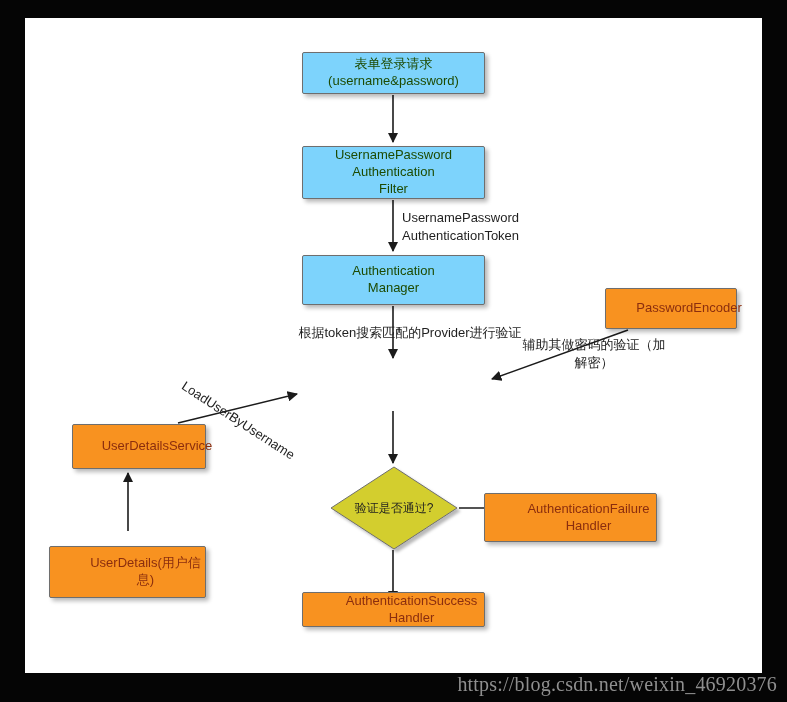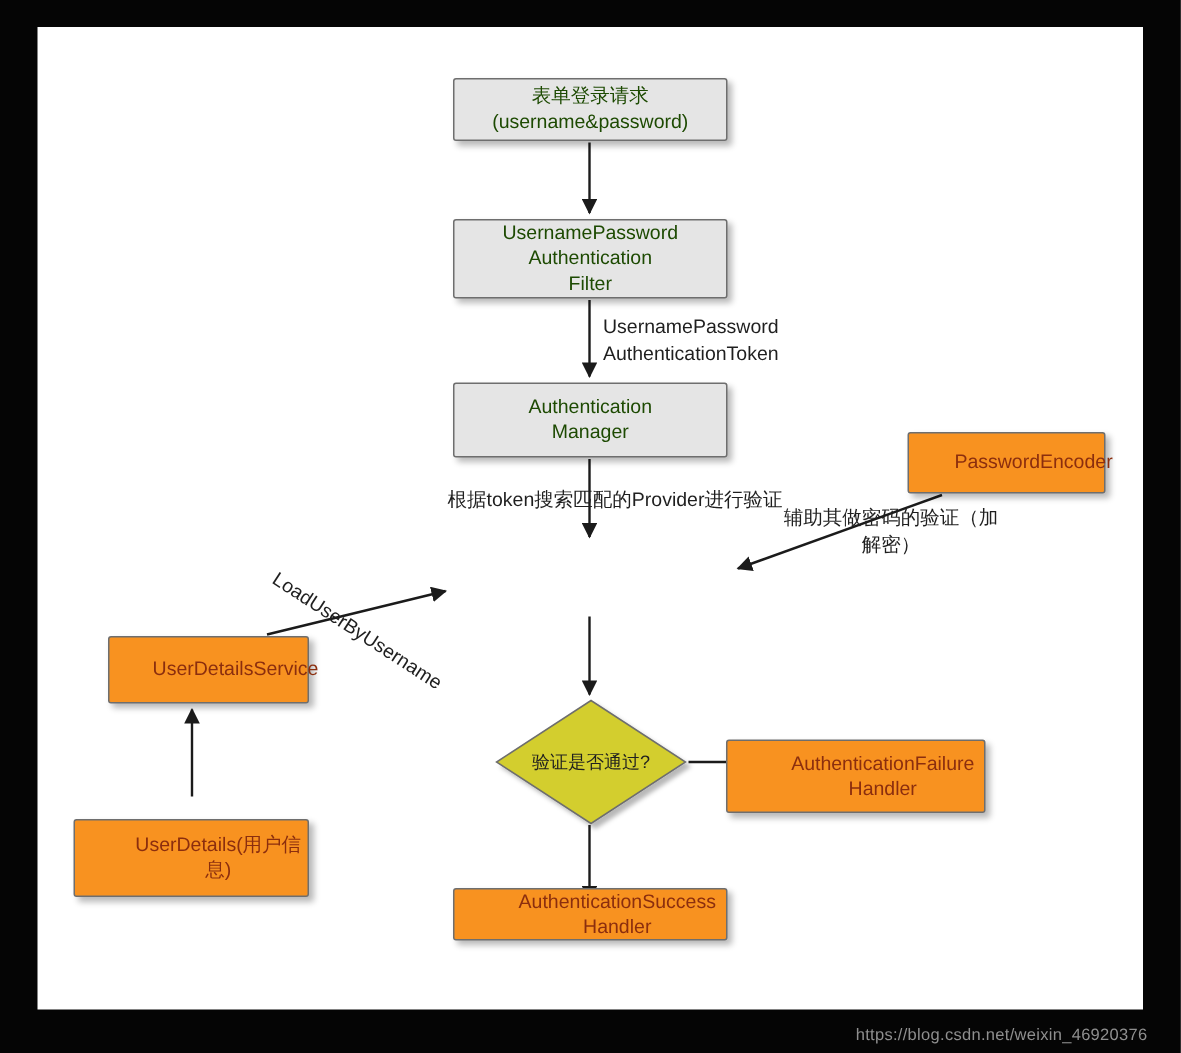"表单登录请求" .node.green { background: #e5e5e5 -> #7dd3fc }
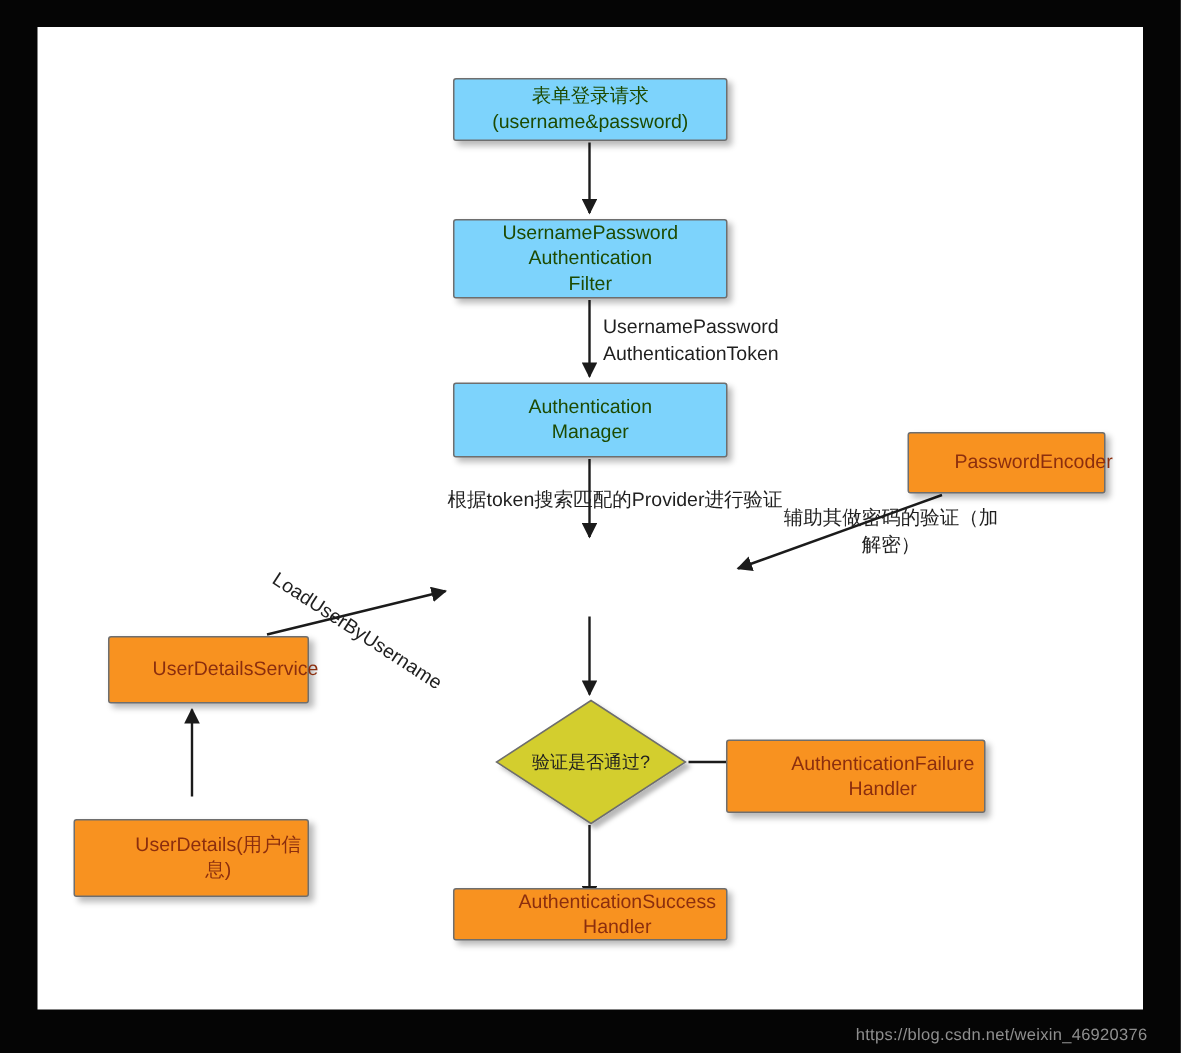"https://blog.csdn.net/weixin_46920376" .watermark { font-family: none -> Liberation Serif, serif; font-size: 11px -> 20px; right: 22px -> 10px }
